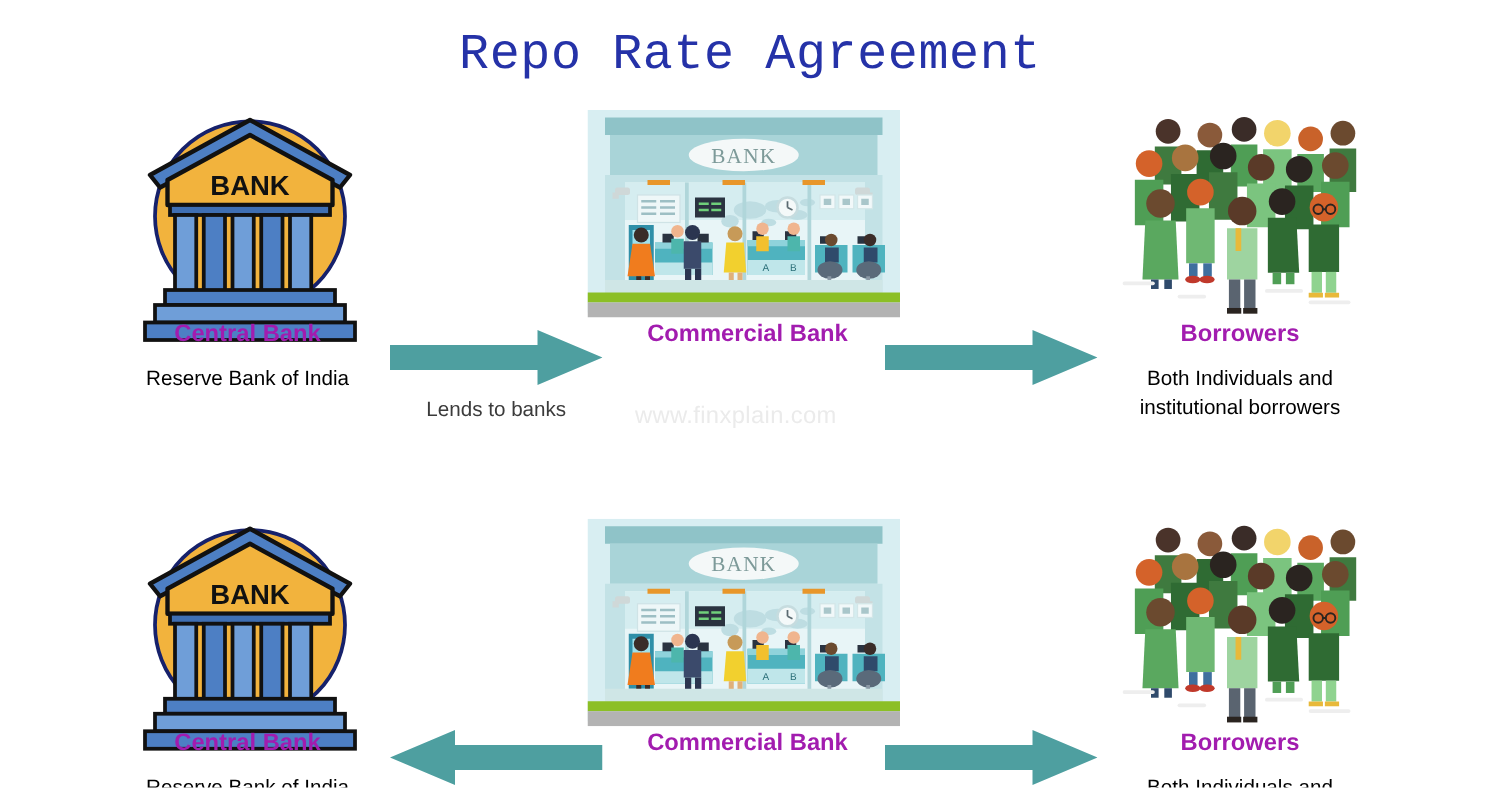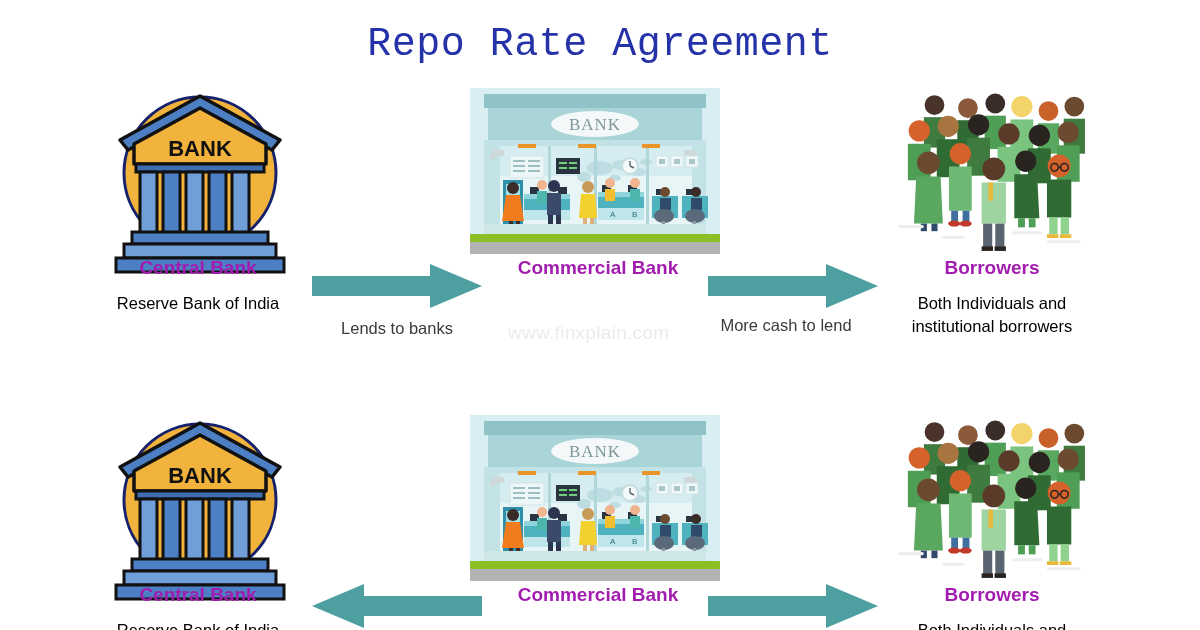"More cash to lend" div.arrow-caption { html: <div>More cash to lend</div> -> none }
